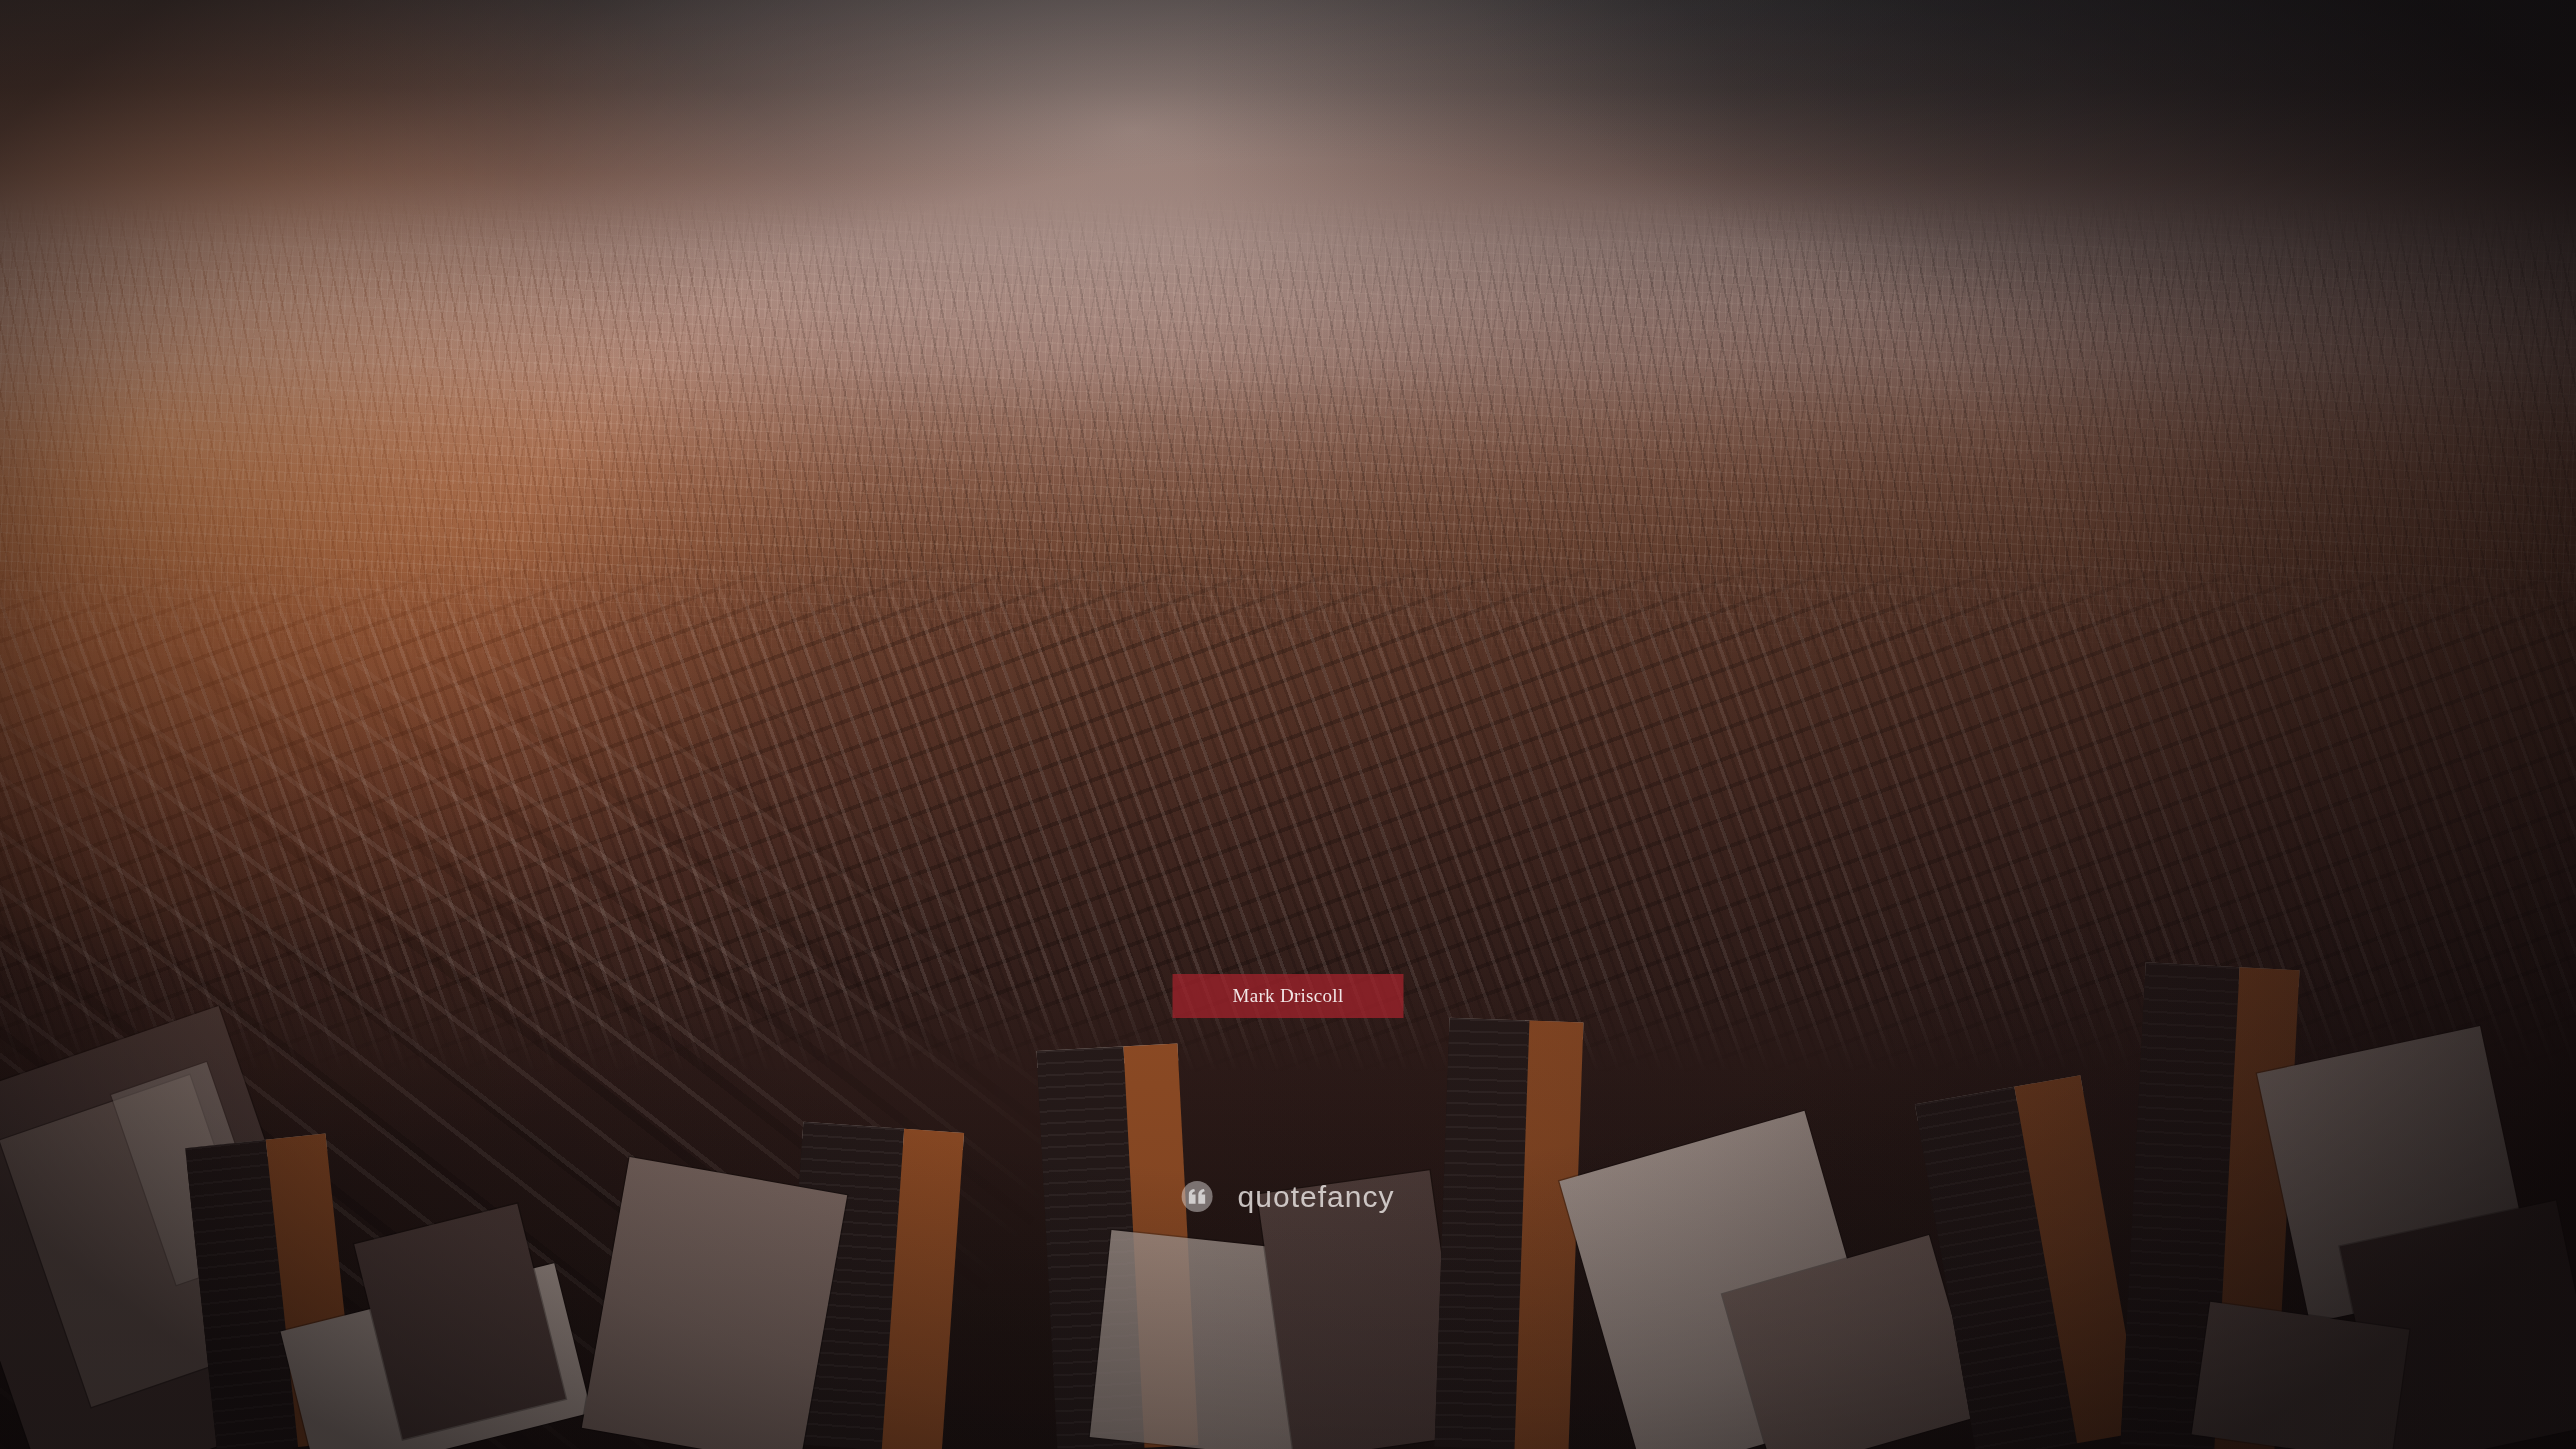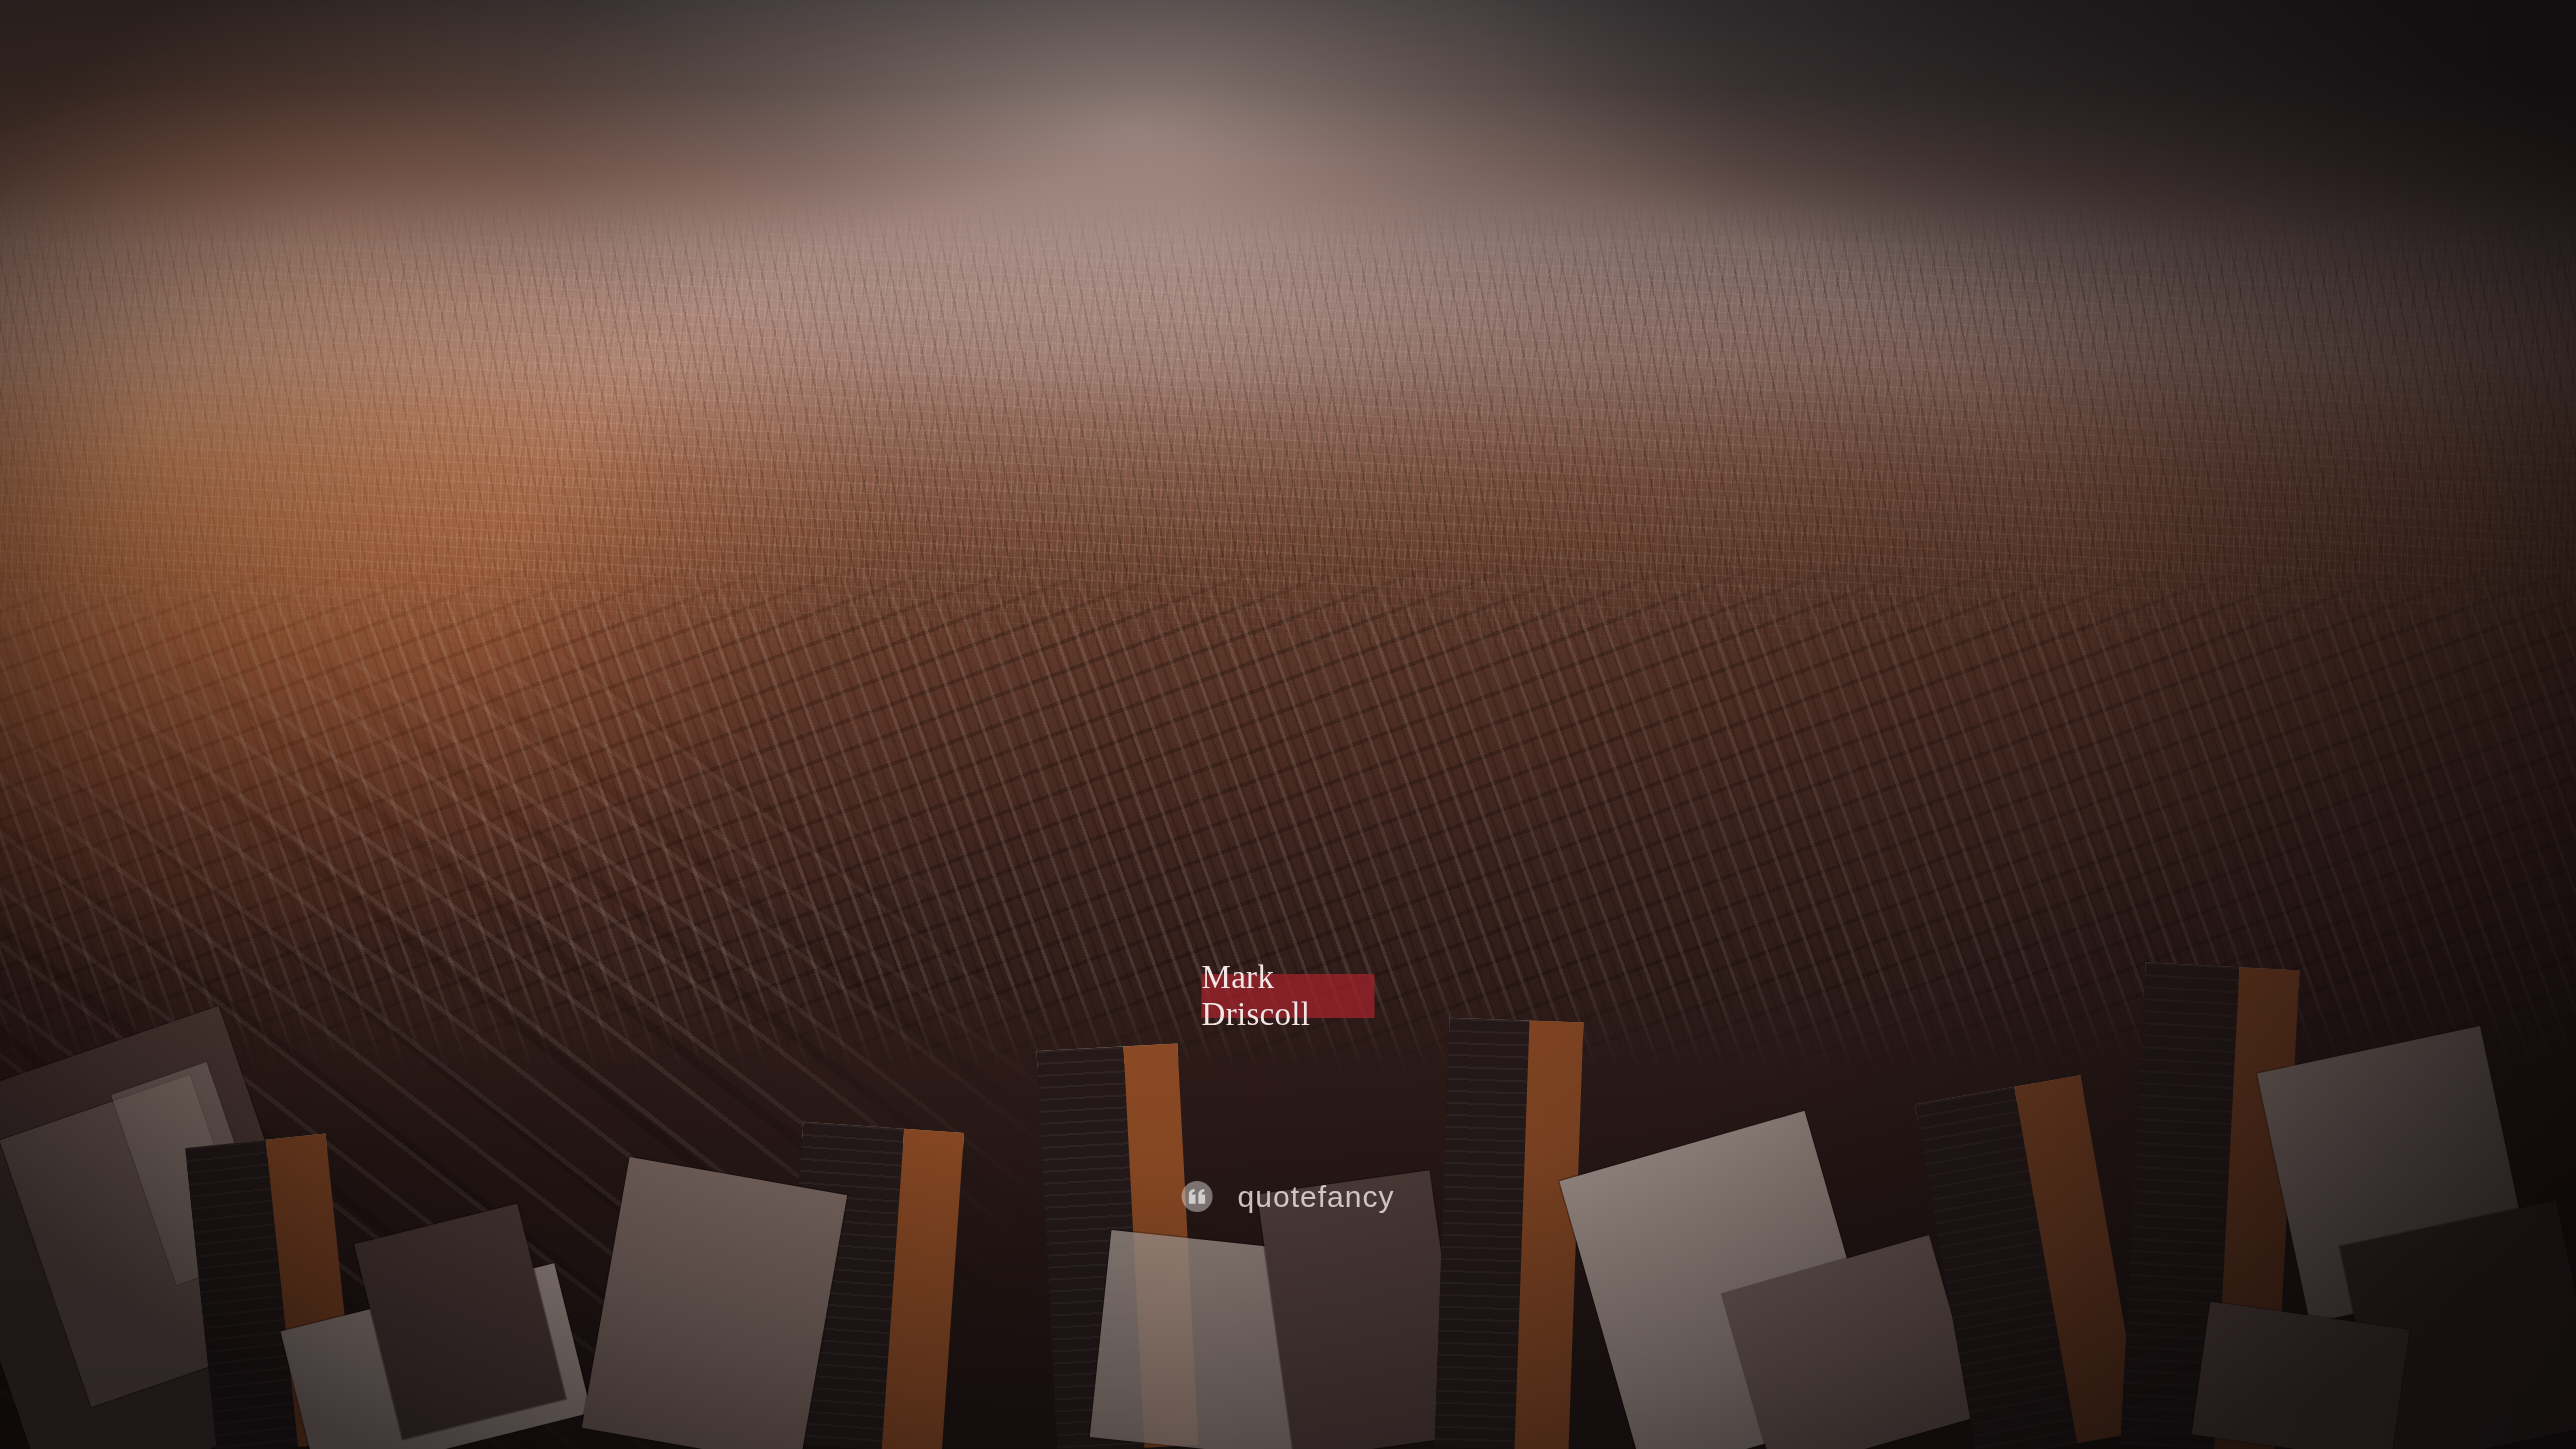"Mark Driscoll" .author-badge { font-size: 33px -> 19px; width: 173px -> 231px }
